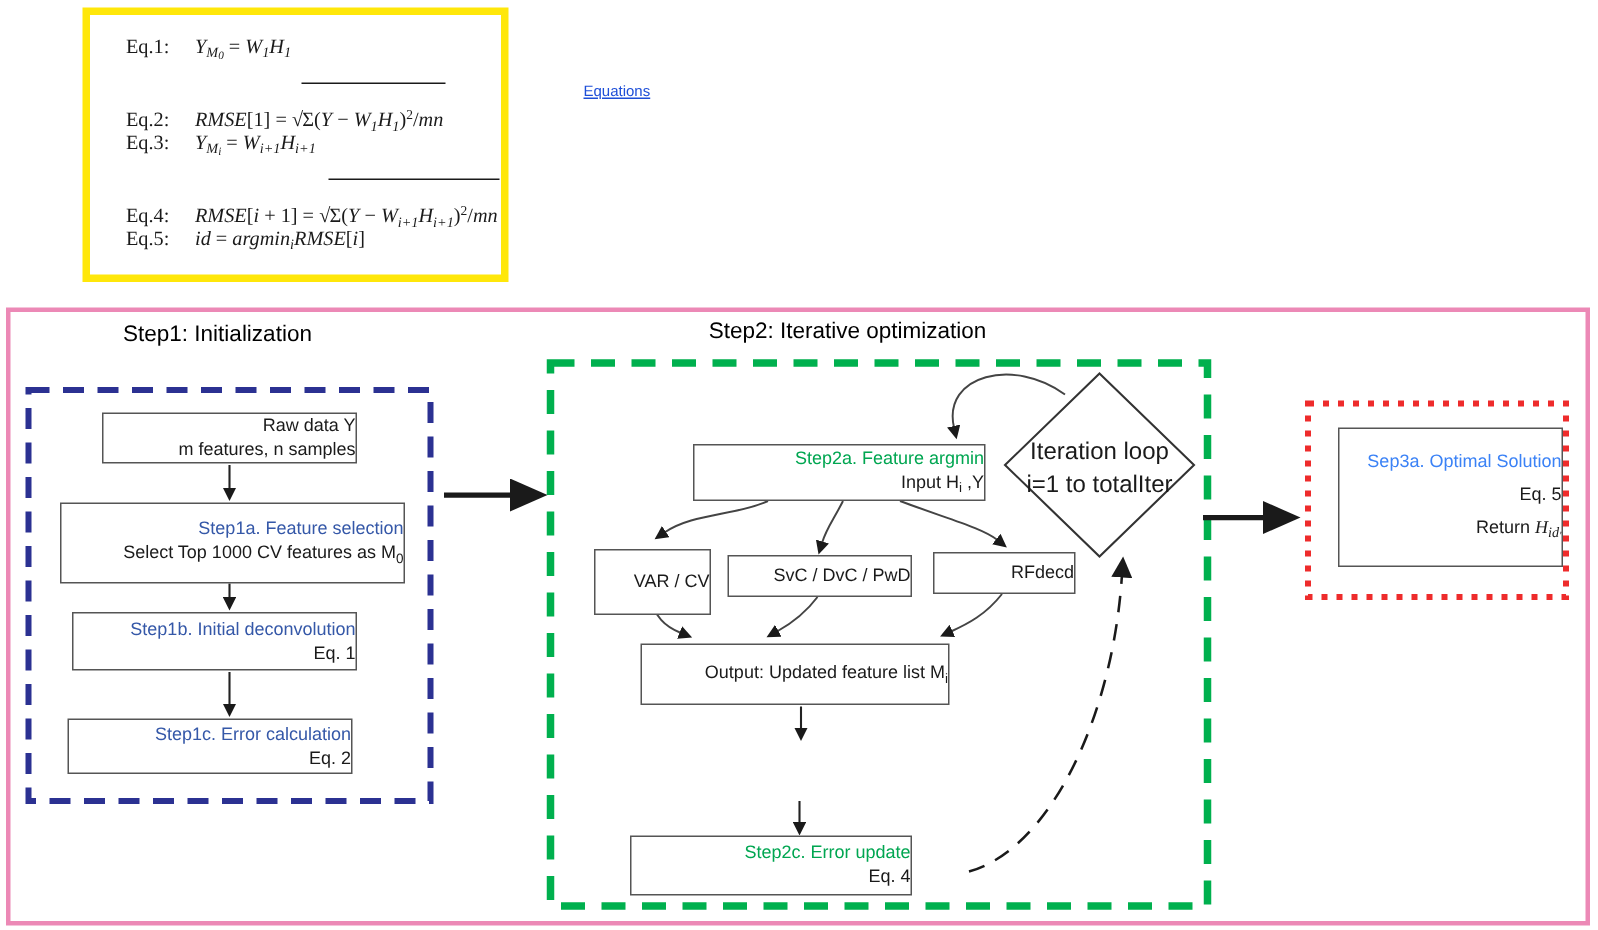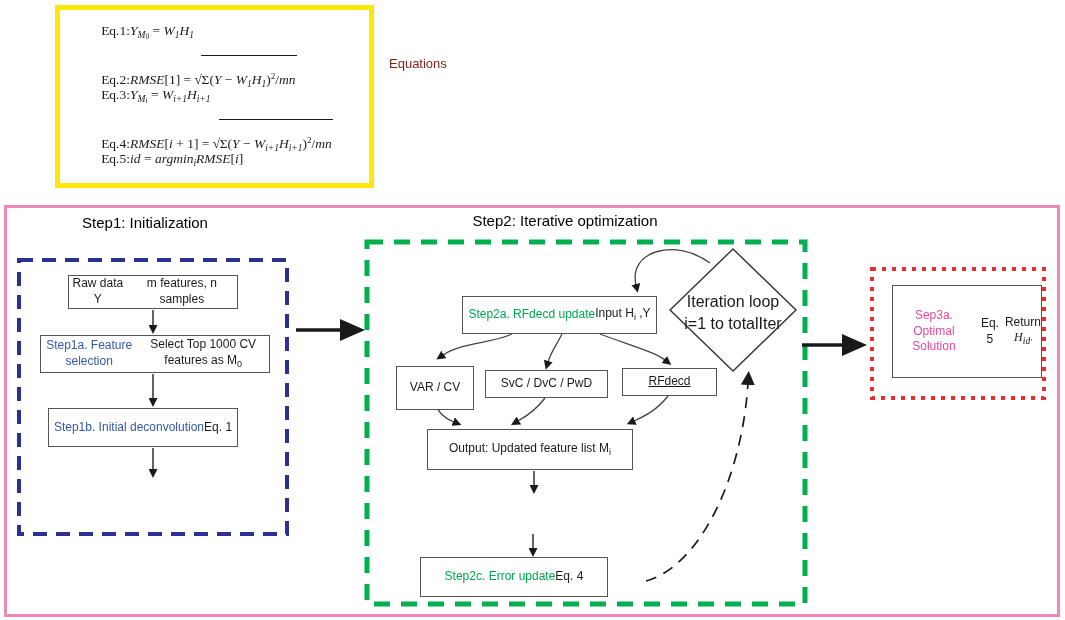"Eq.1:" .eq-panel { text-align: right -> none; width: 319px -> 284px }
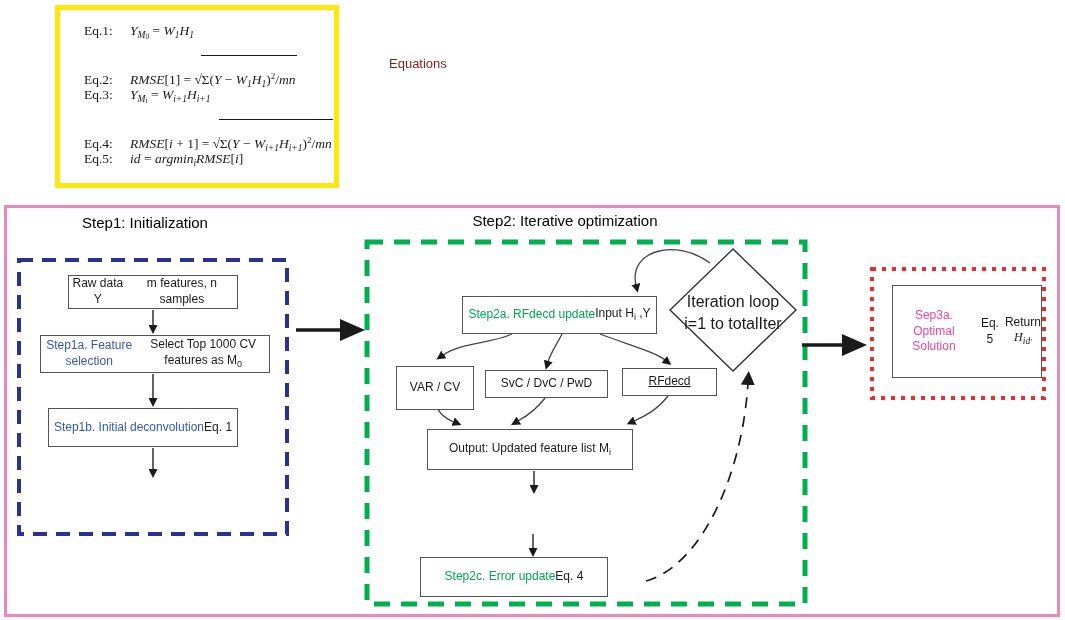"Equations" .eq-caption { color: #7f1d1d -> #1d4ed8; font-size: 13px -> 10px; text-decoration: none -> underline }
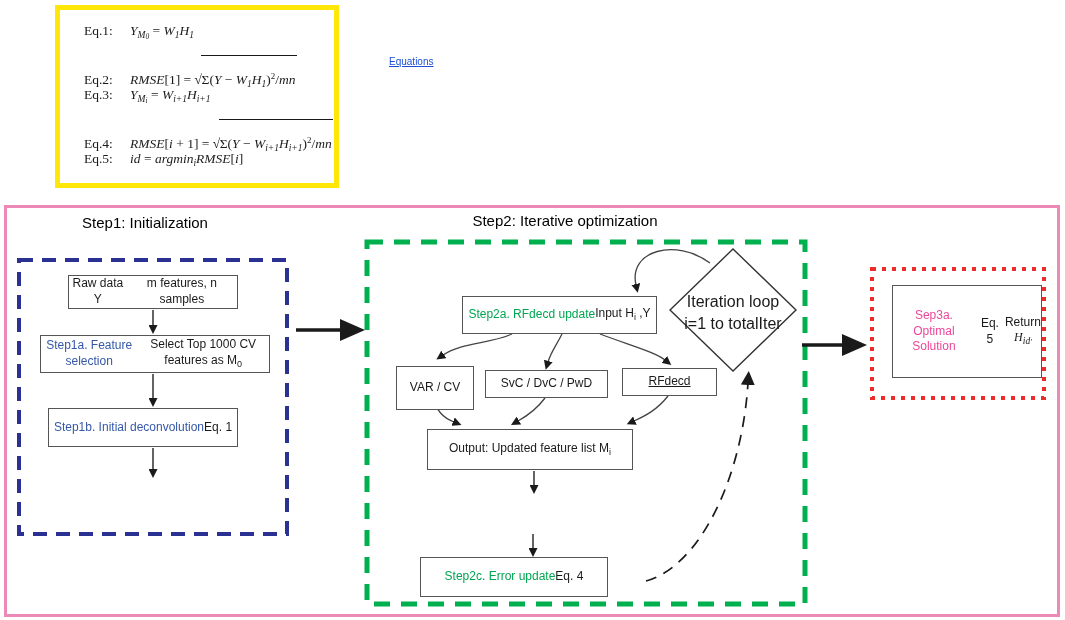"Raw data Y" .fbox { align-items: center -> flex-end; flex-direction: none -> column }
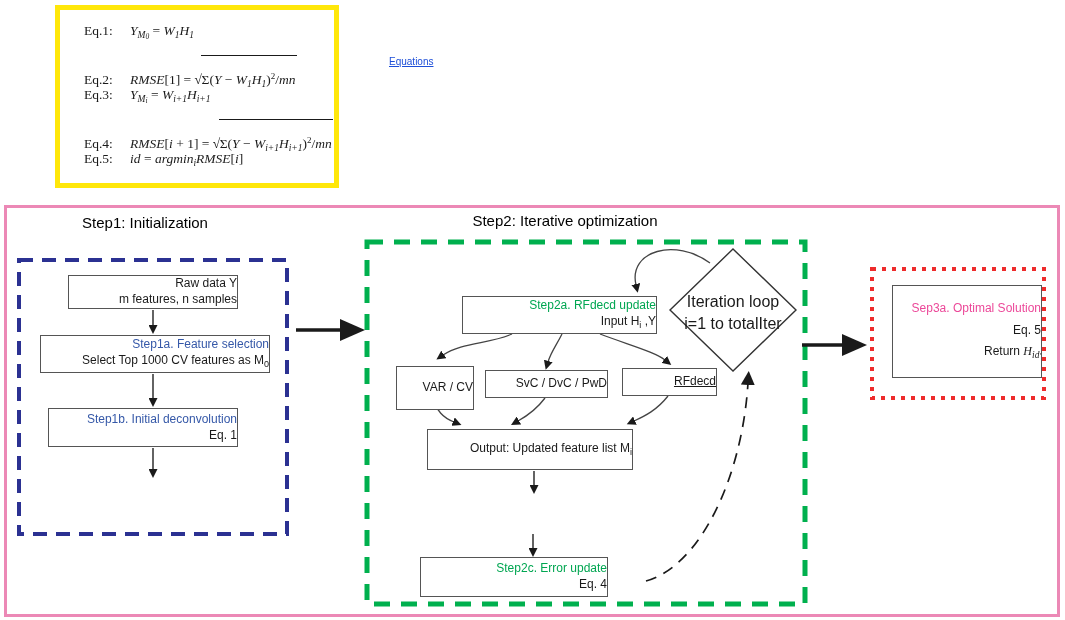"Step2a. RFdecd update" div.txt-green { text: RFdecd update -> Feature argmin }
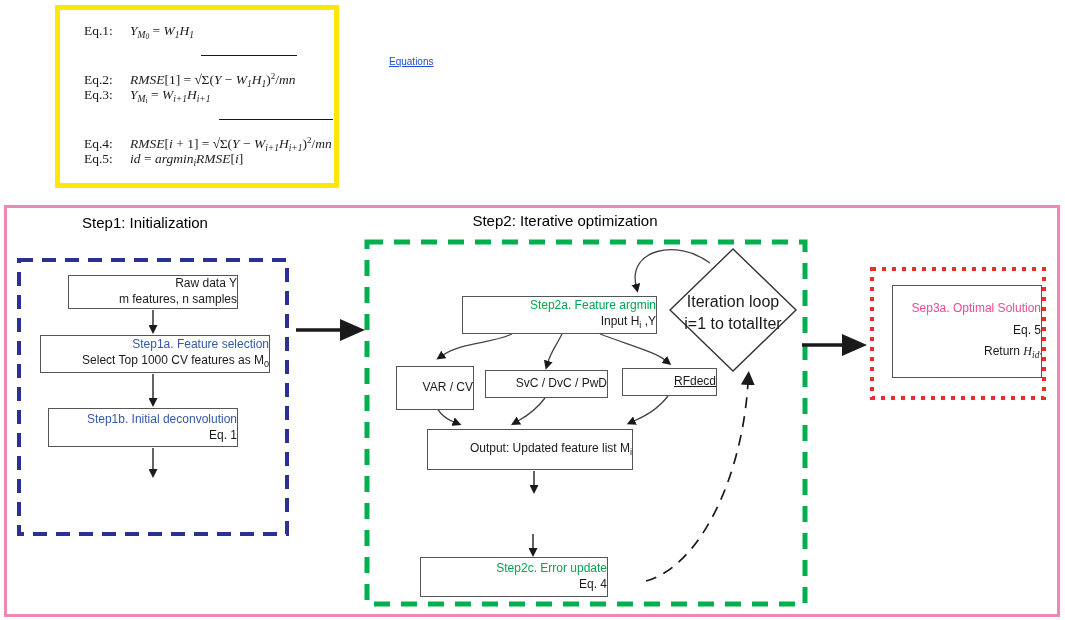"Sep3a. Optimal Solution" .txt-red { color: #ec4899 -> #3b82f6 }
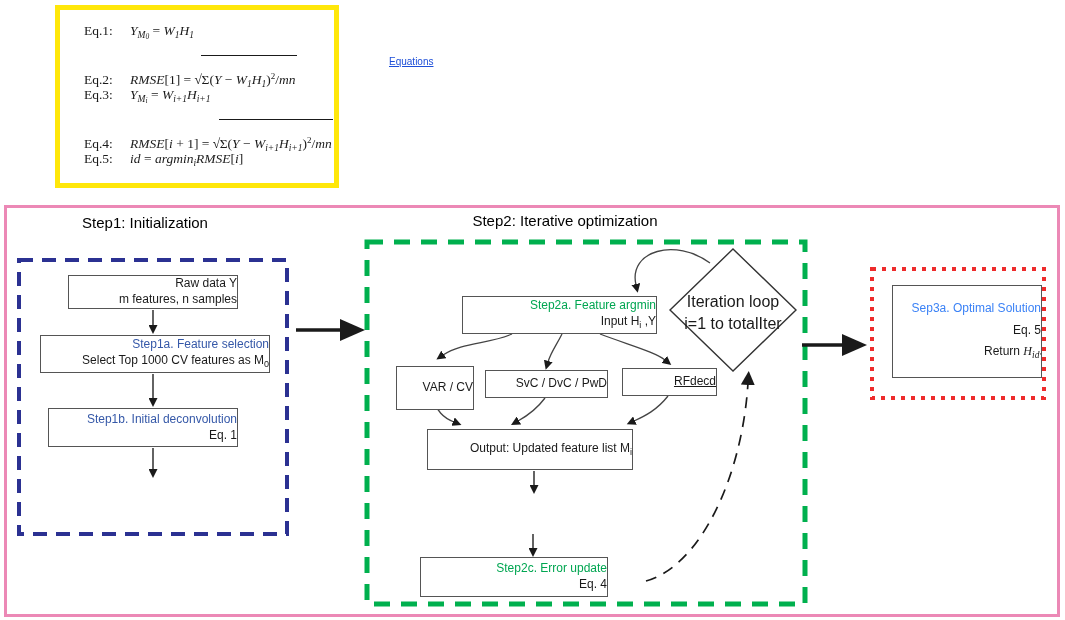"Step1a. Feature selection" #b-s1a { height: 38px -> 54px }
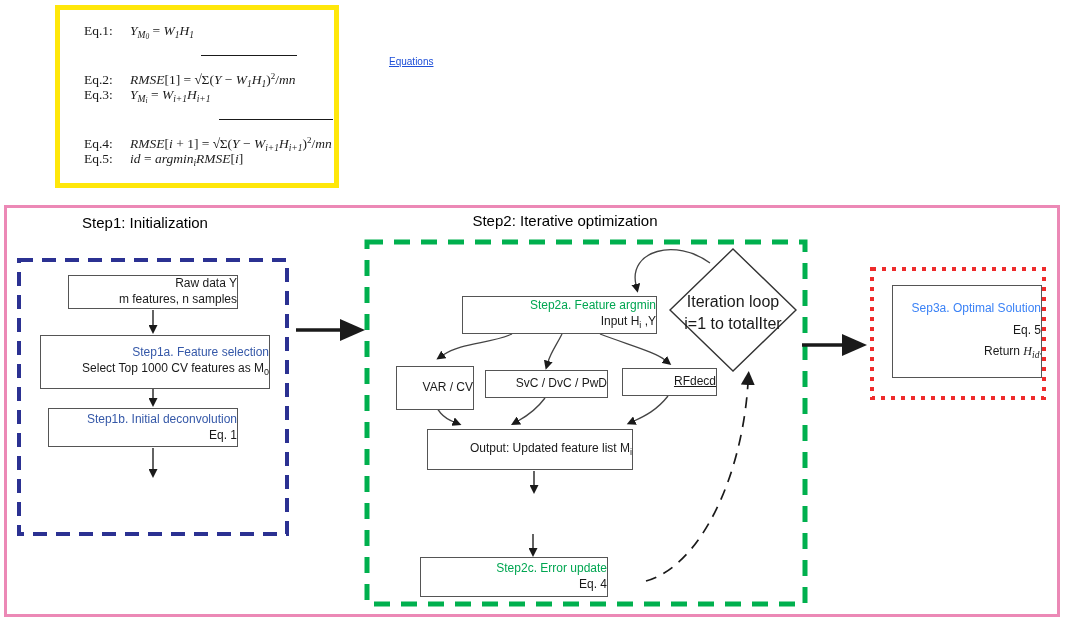"RFdecd" #b-rf { text-decoration: underline -> none }
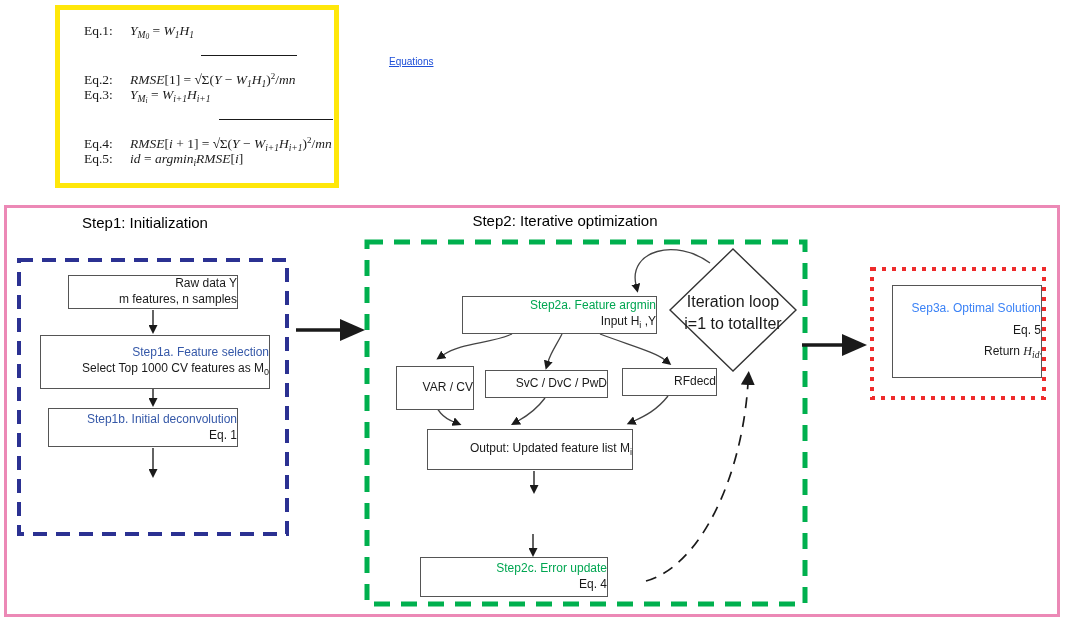"Step1c. Error calculation" div.fbox { html: none -> <div> <div>Step1c. Error calculation</div> <div>Eq. 2</div> </div> }
